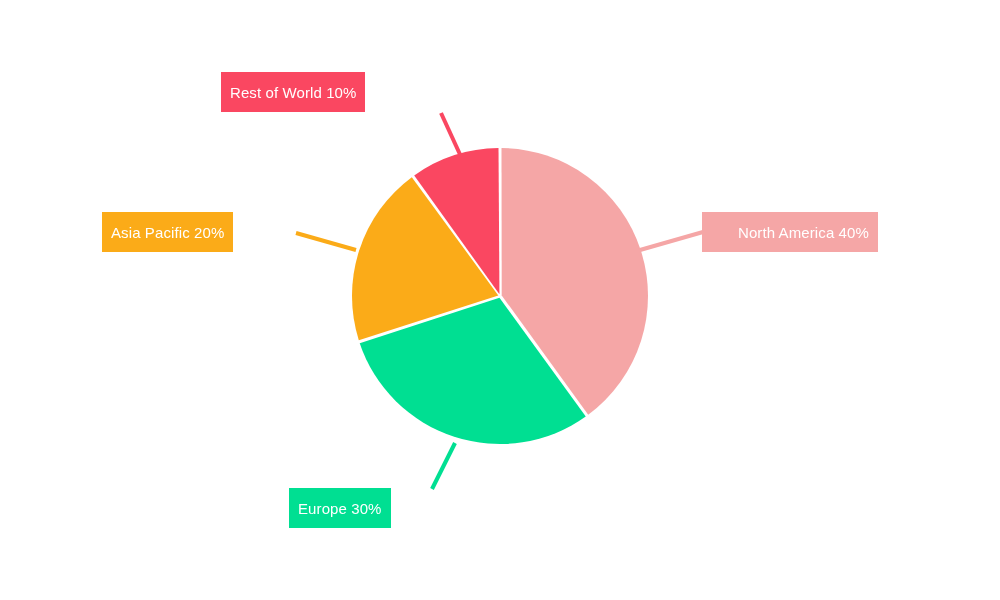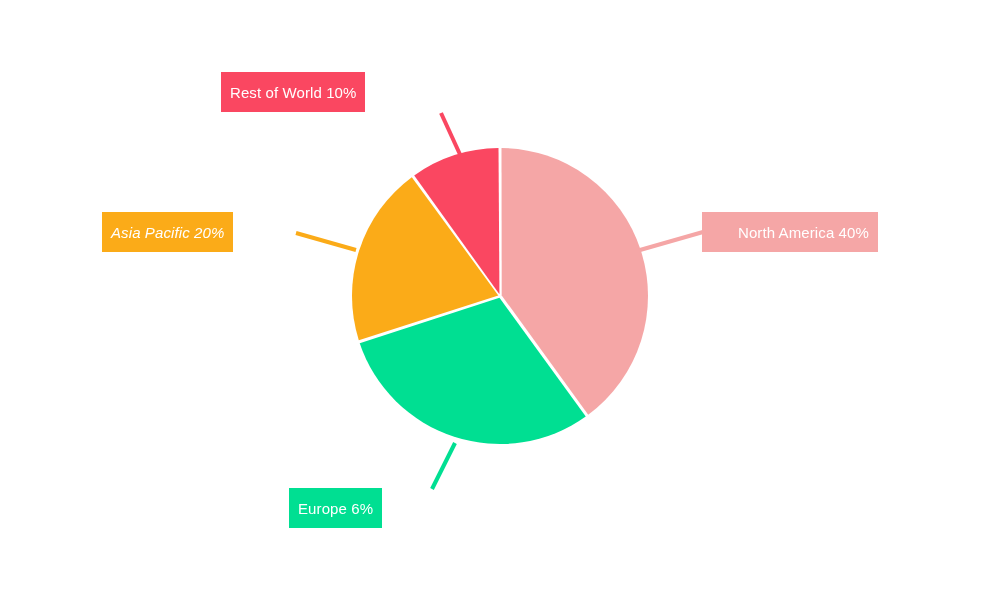"Asia Pacific 20%" div.callout-label { font-style: italic -> none }
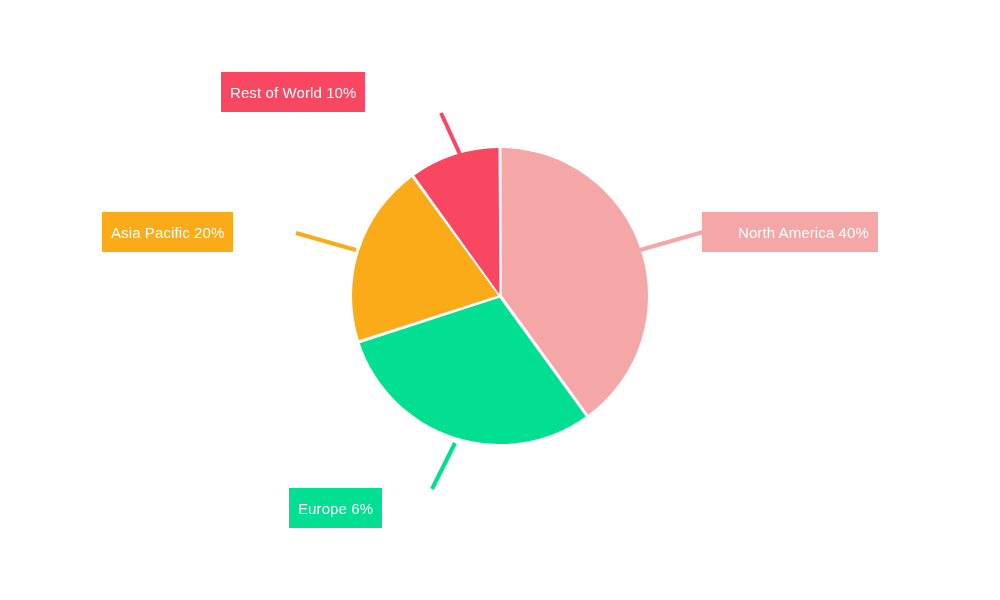"Europe 6%" span { text: 6% -> 30% }
